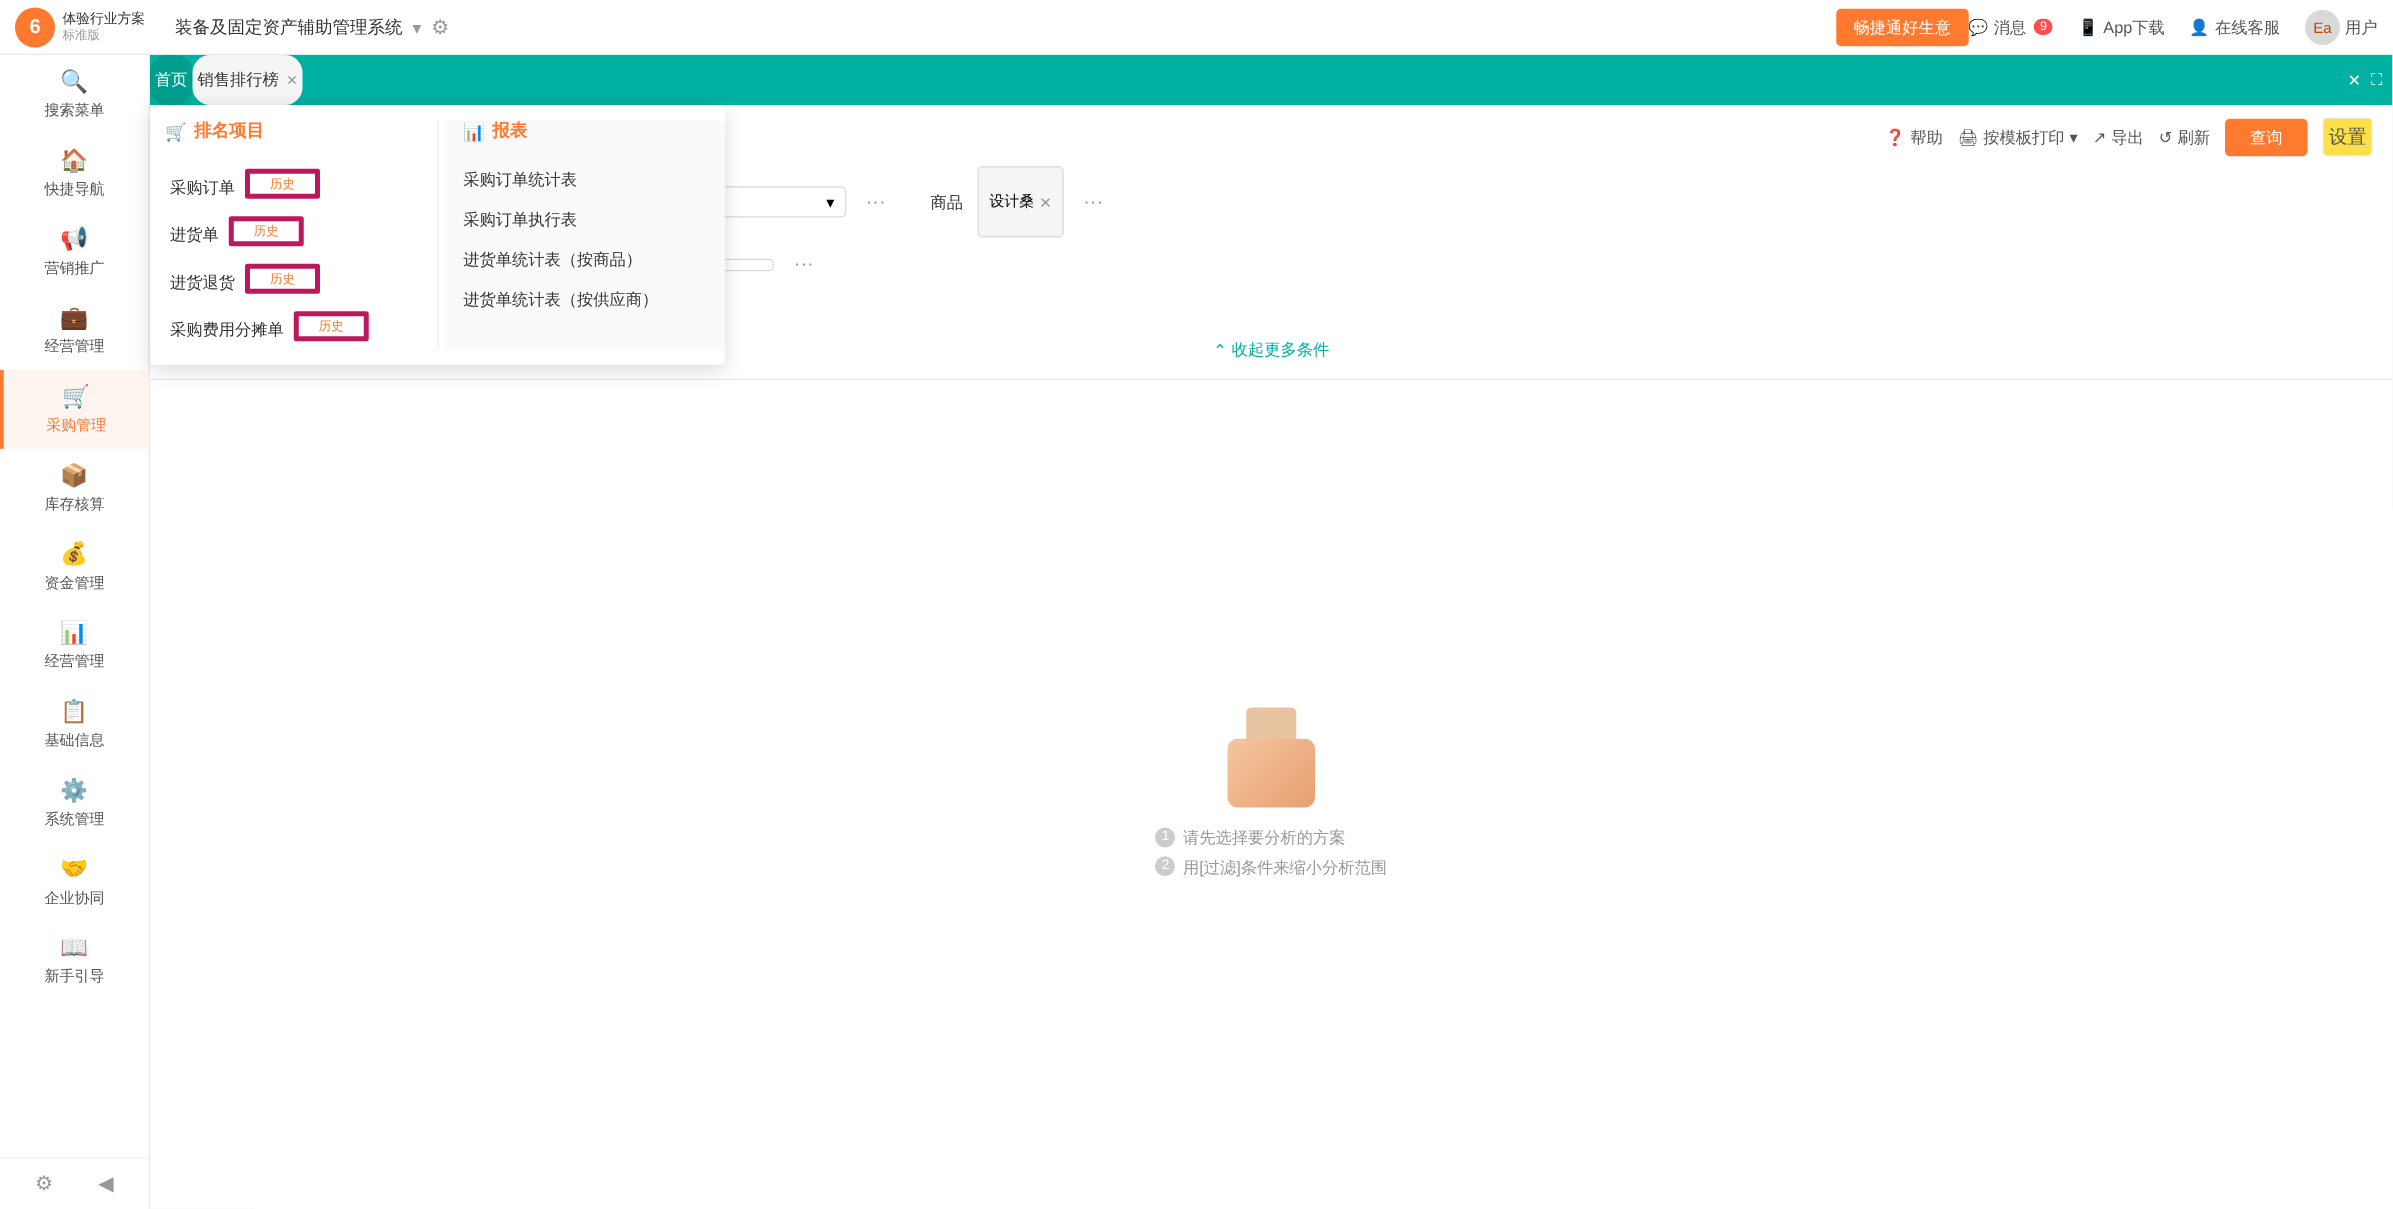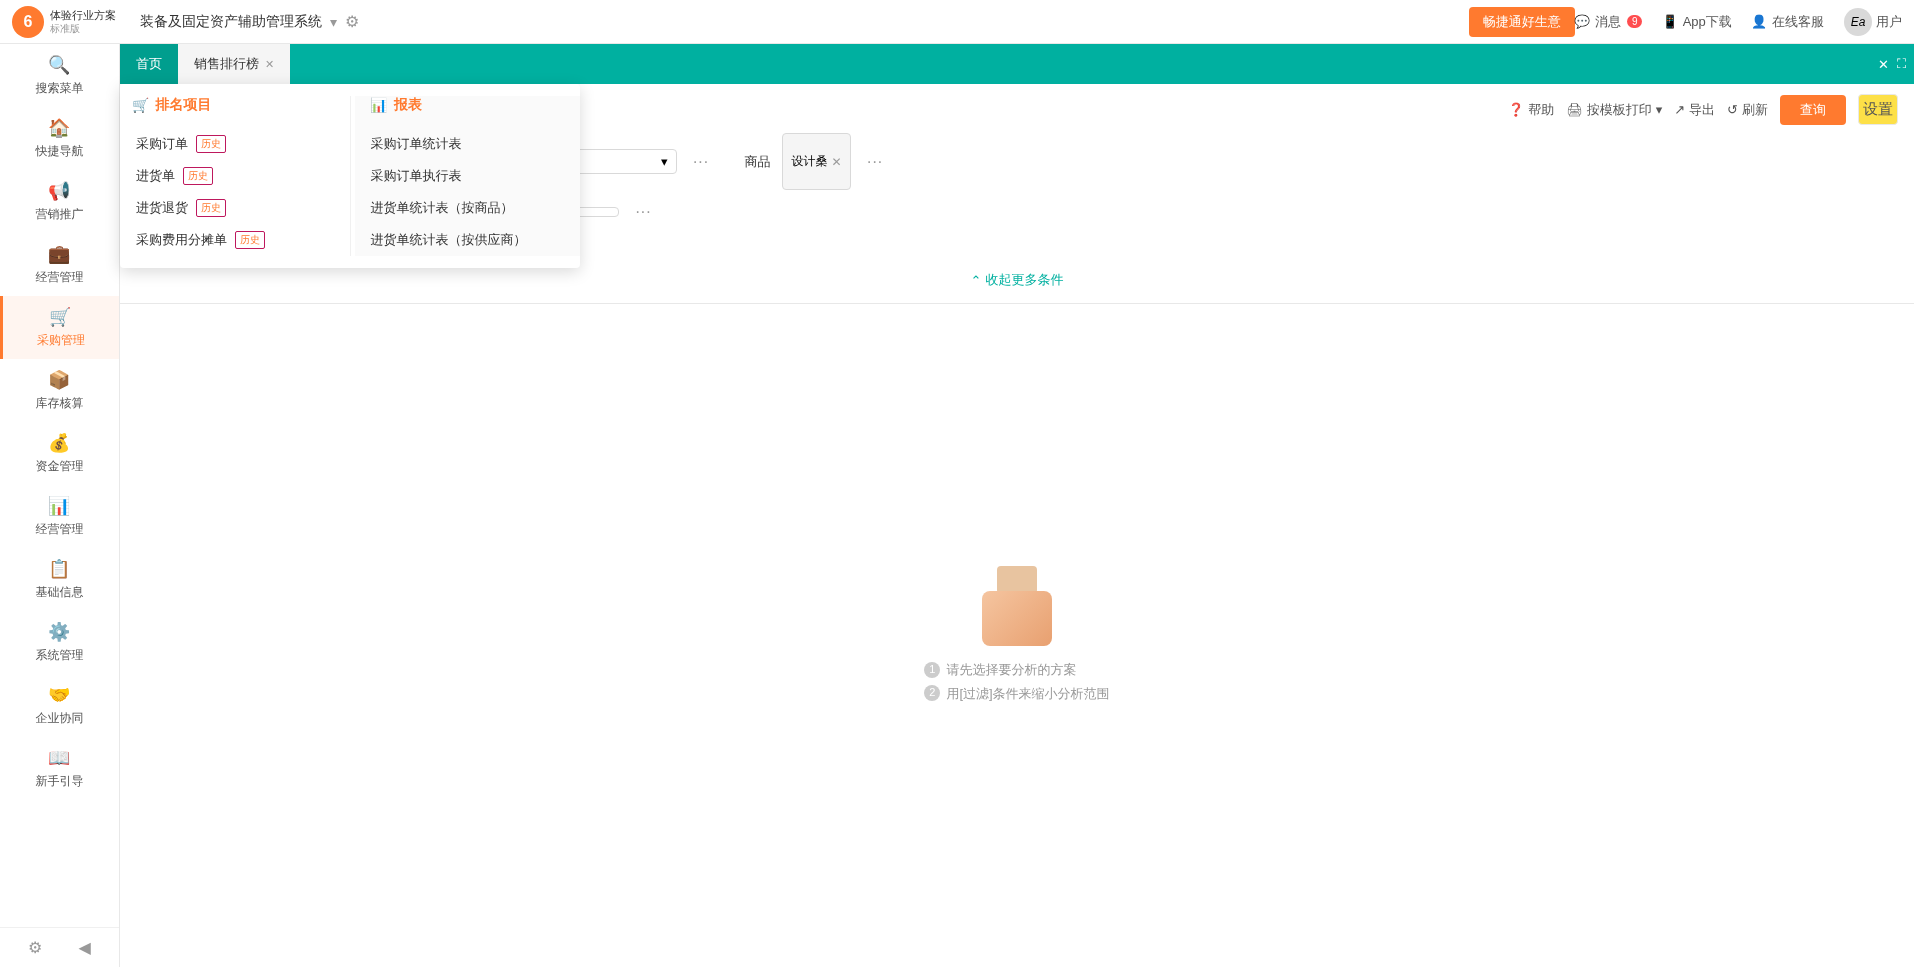"Ea" .avatar-circle { color: #000000 -> #c2410c; font-style: italic -> none }
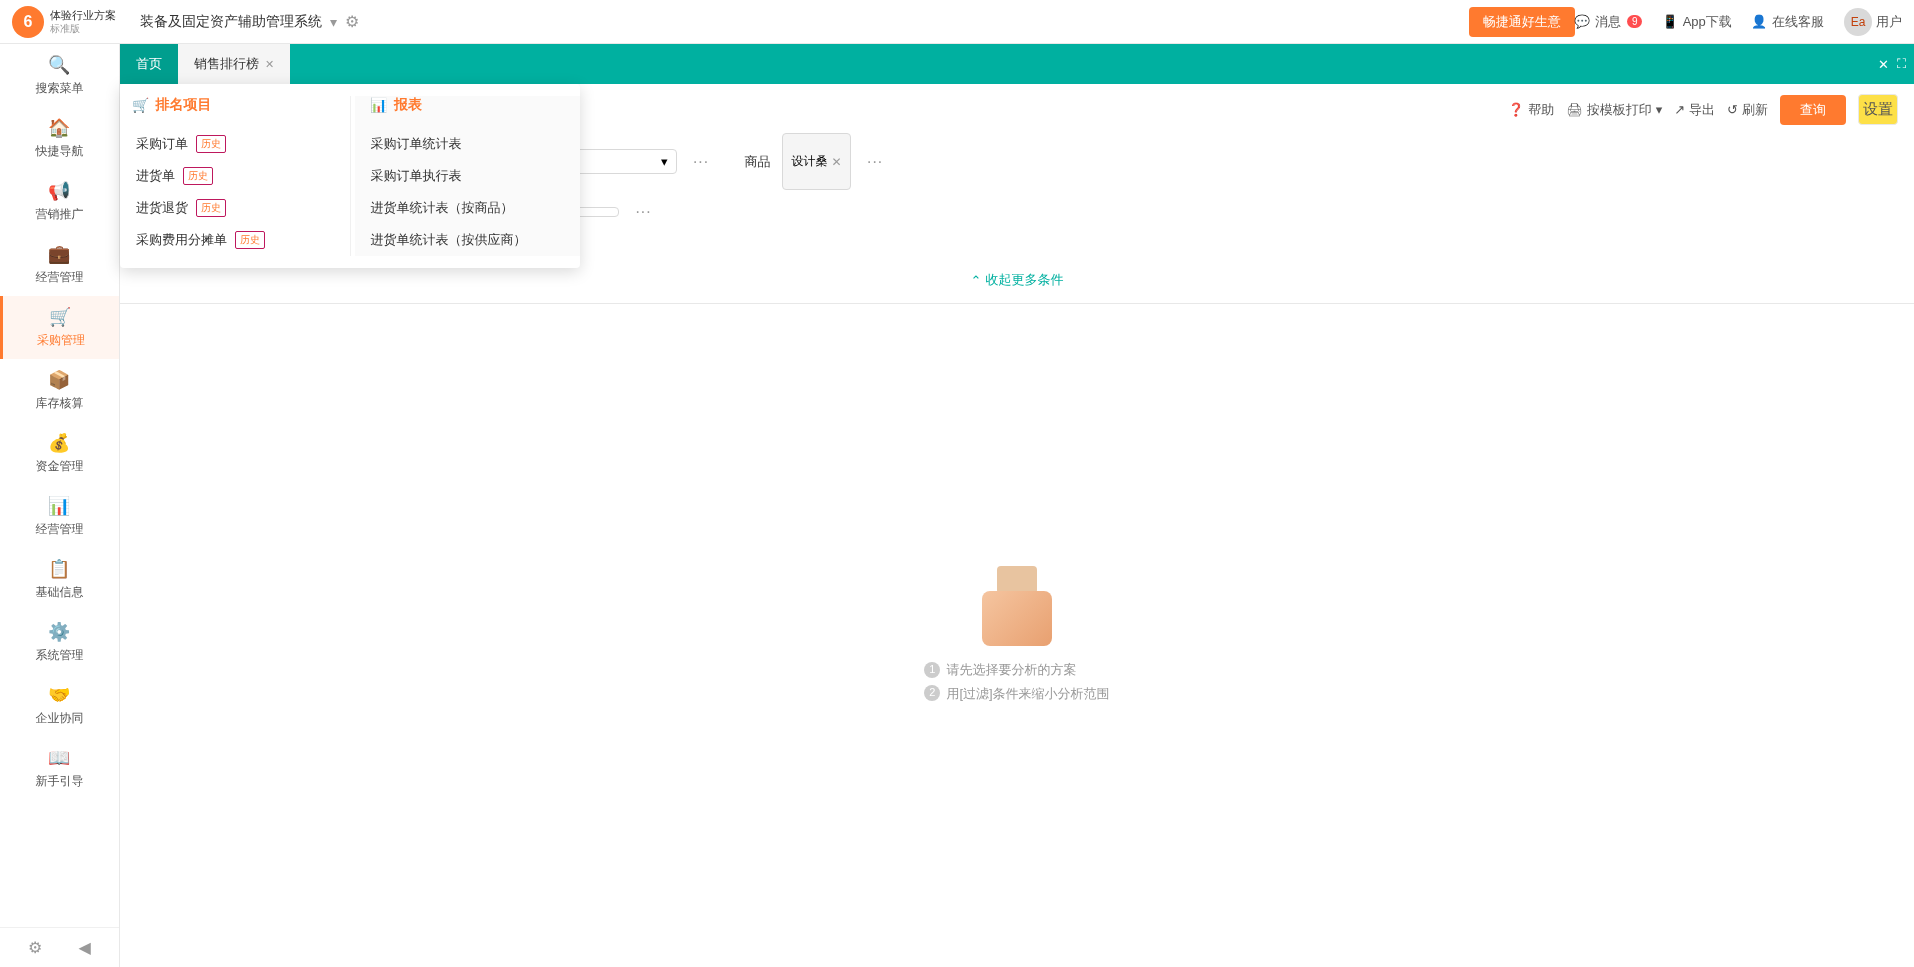"首页" .tab-item { border-radius: none -> 14px; padding: 0 16px -> 0 4px }
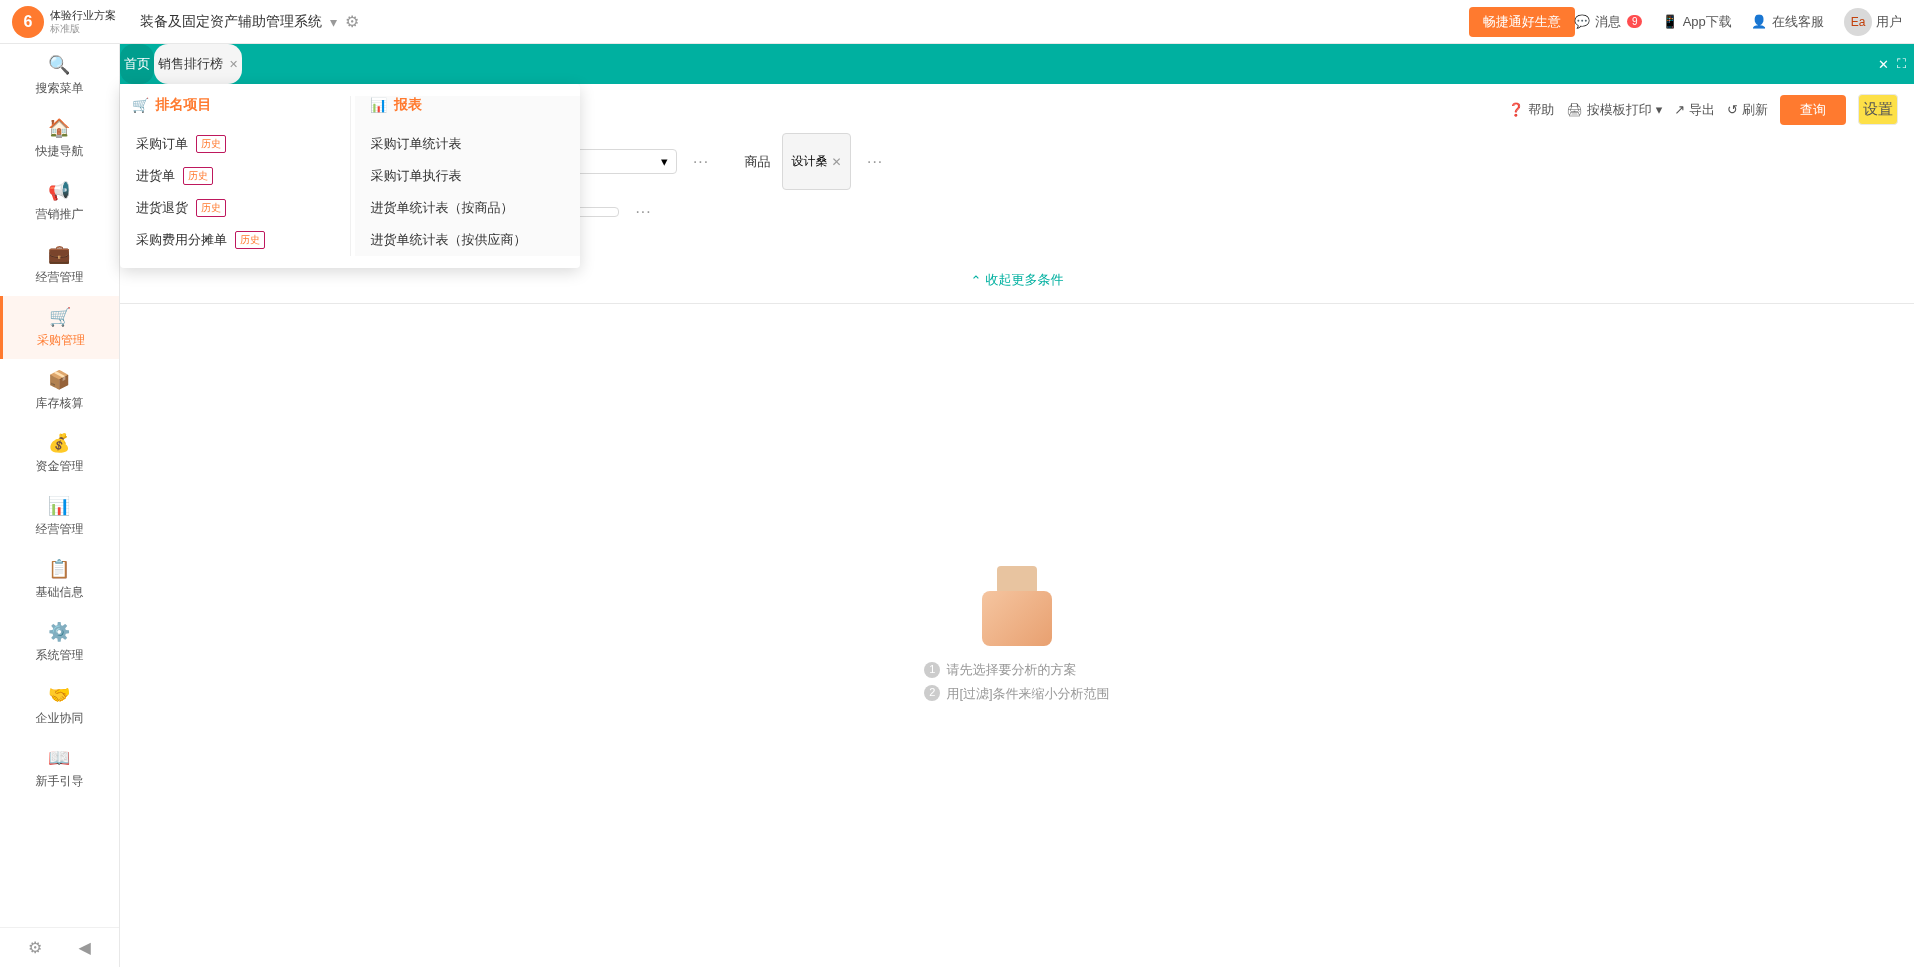"历史" .history-badge { border: 1px solid #be185d -> 4px solid #be185d; padding: 1px 4px -> 1px 16px }
